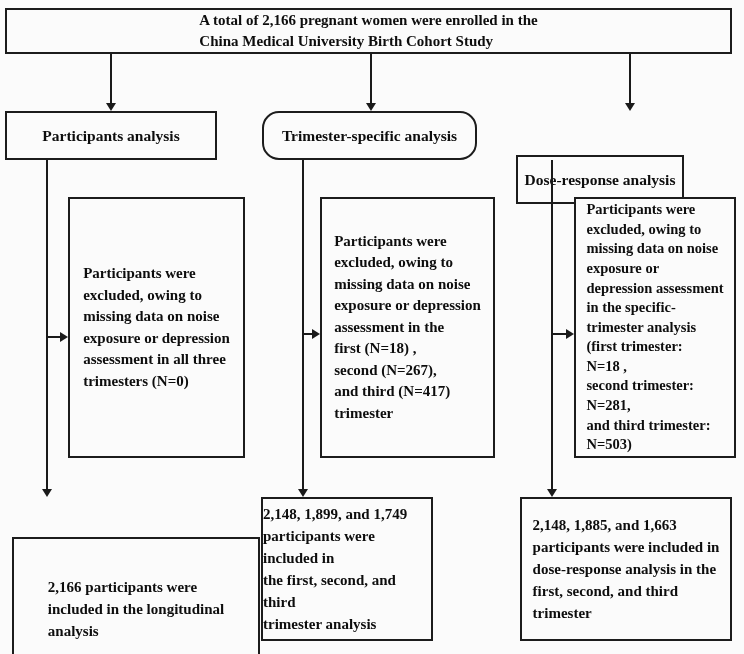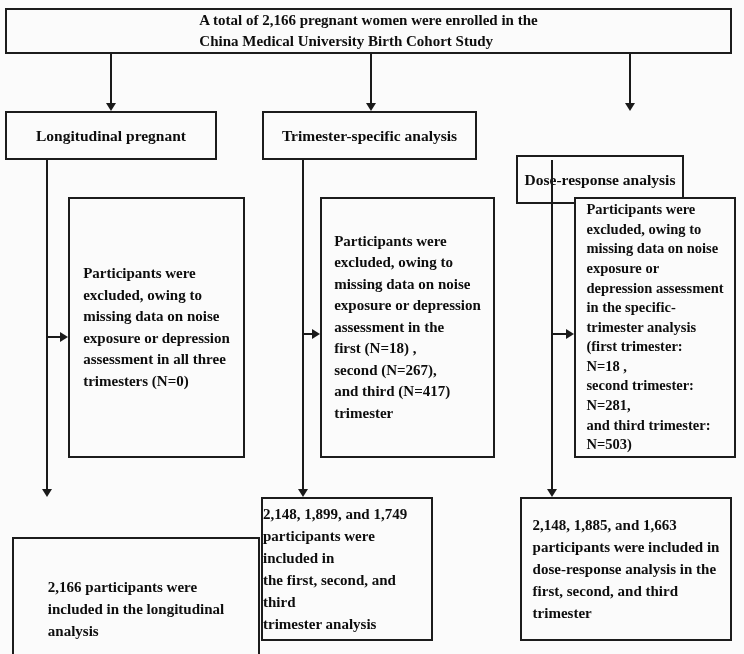"Longitudinal pregnant" div.box { text: Longitudinal pregnant -> Participants analysis }
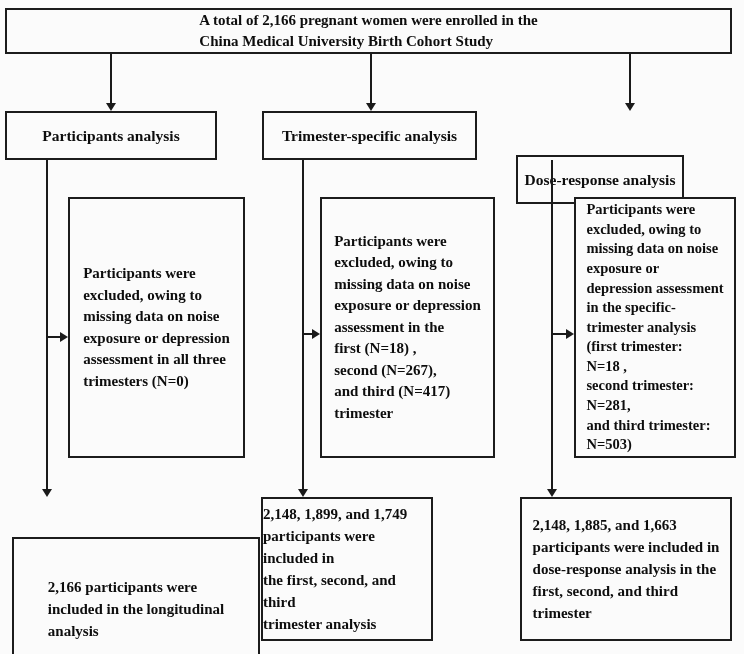"Trimester-specific analysis" #col2-header { border-radius: none -> 17px }
